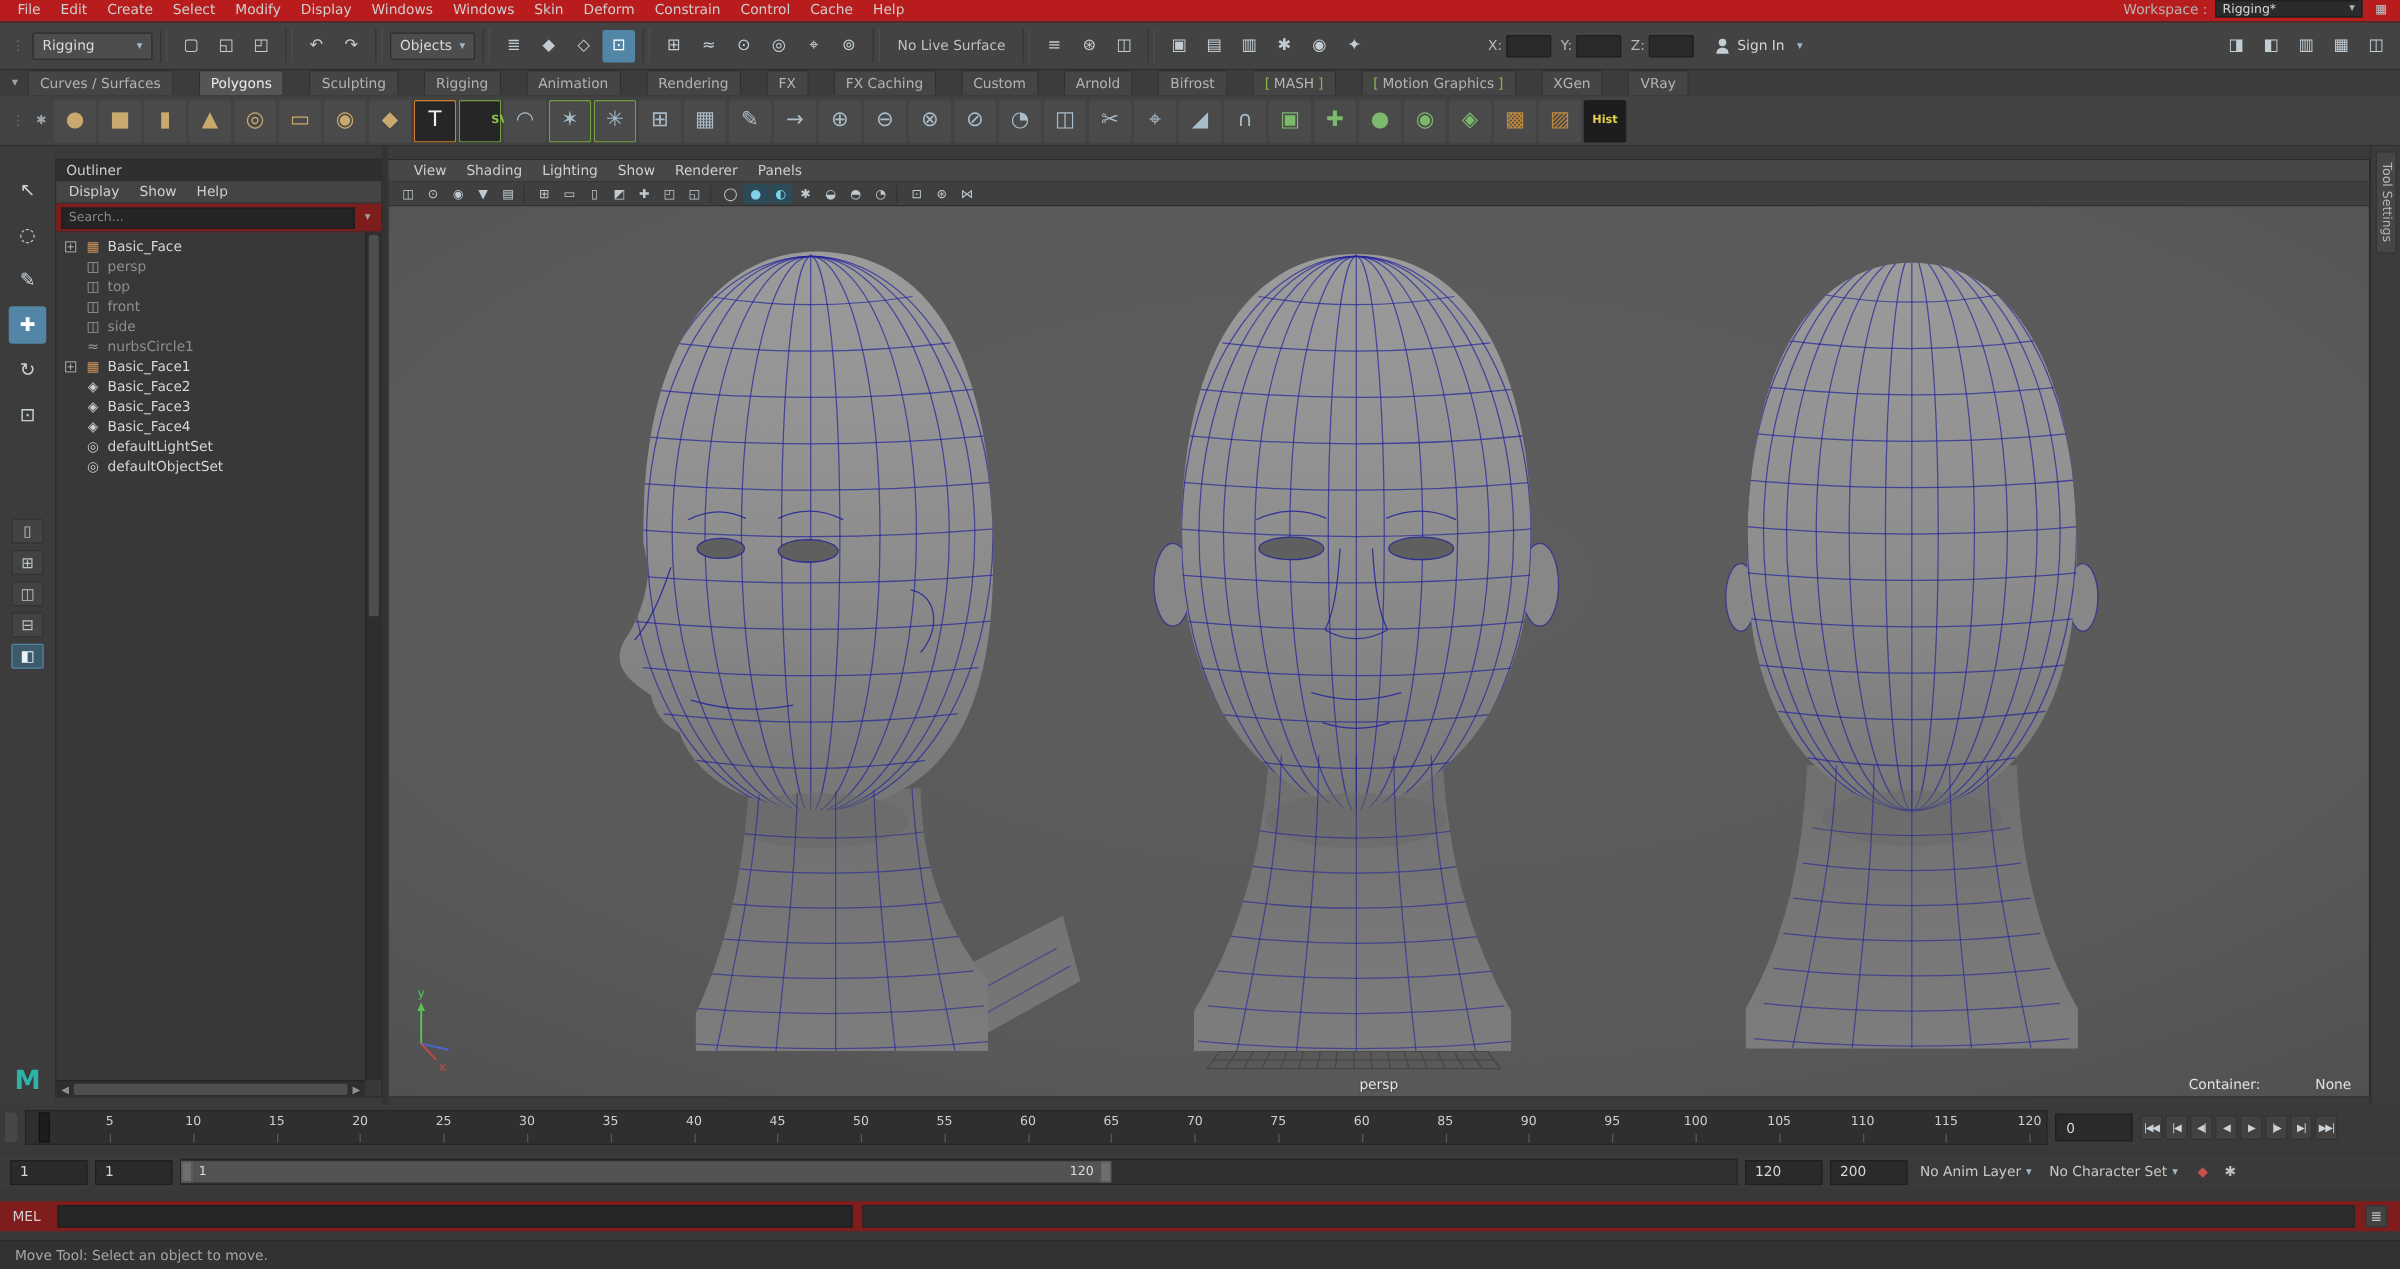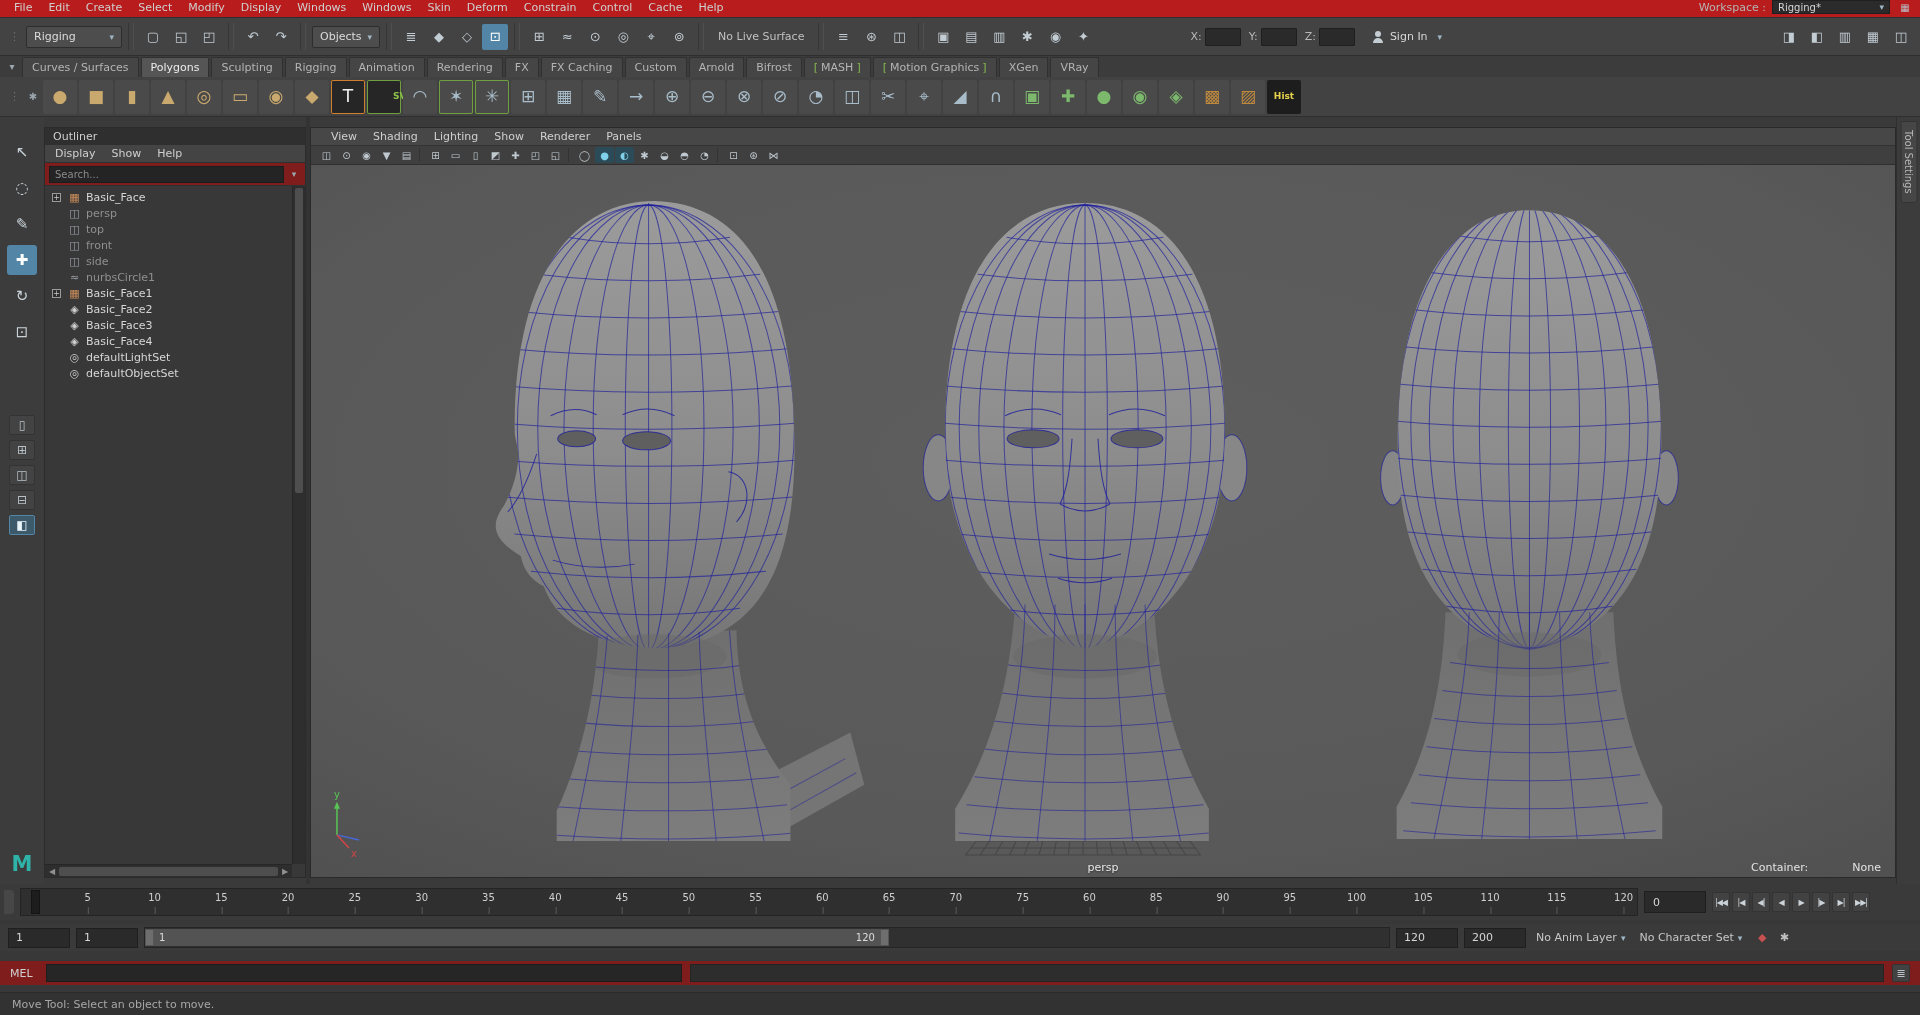"Curves / Surfaces" span.ctls { align-items: center -> flex-start; gap: 2px -> 20px }
